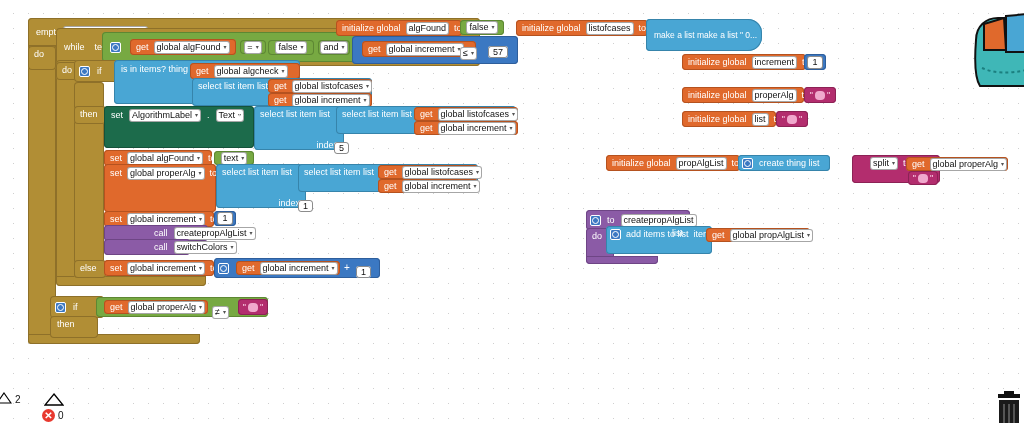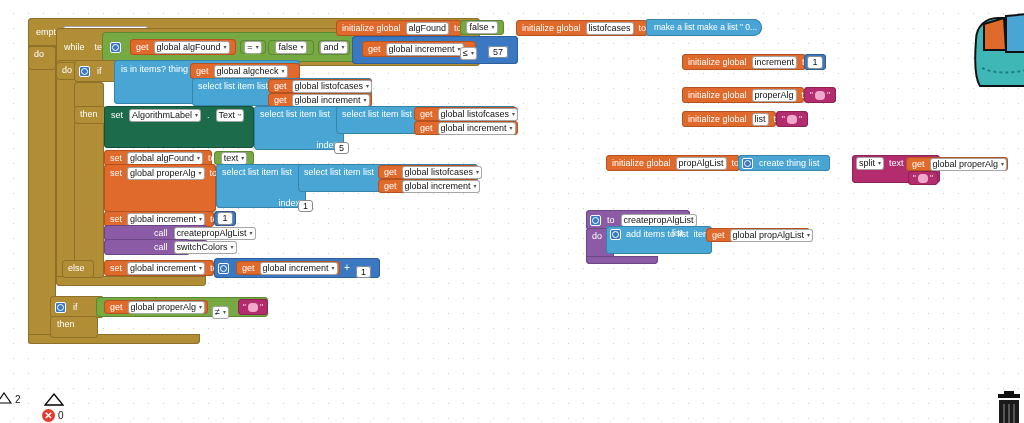"make a list make a" div.blk { height: 17px -> 32px }
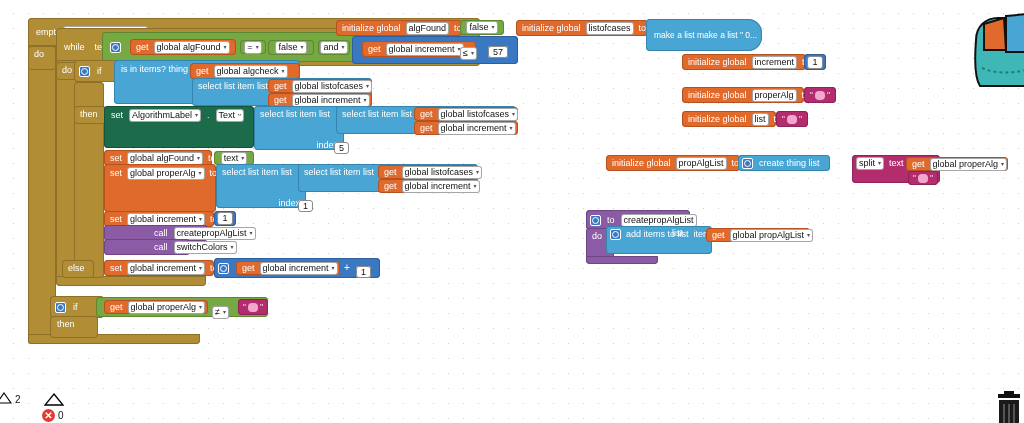"split" div.blk { padding: 2px 4px -> 2px 18px }
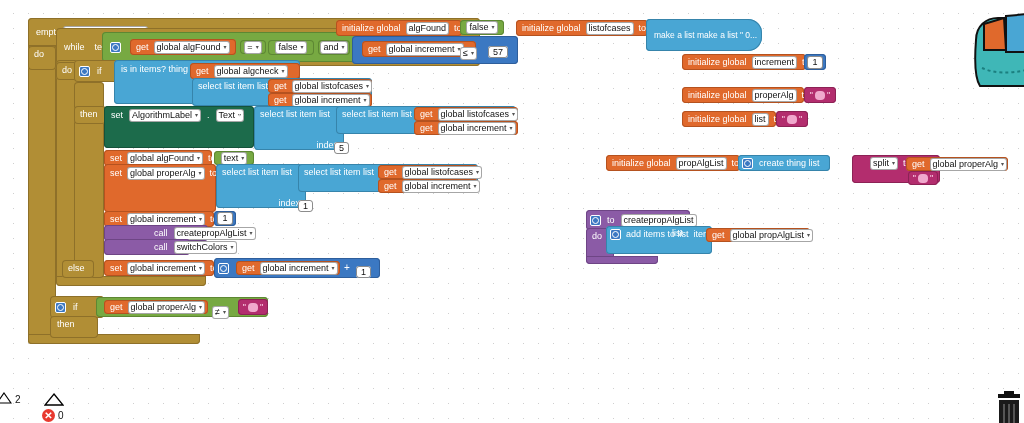"else" div.blk { left: 62px -> 74px }
